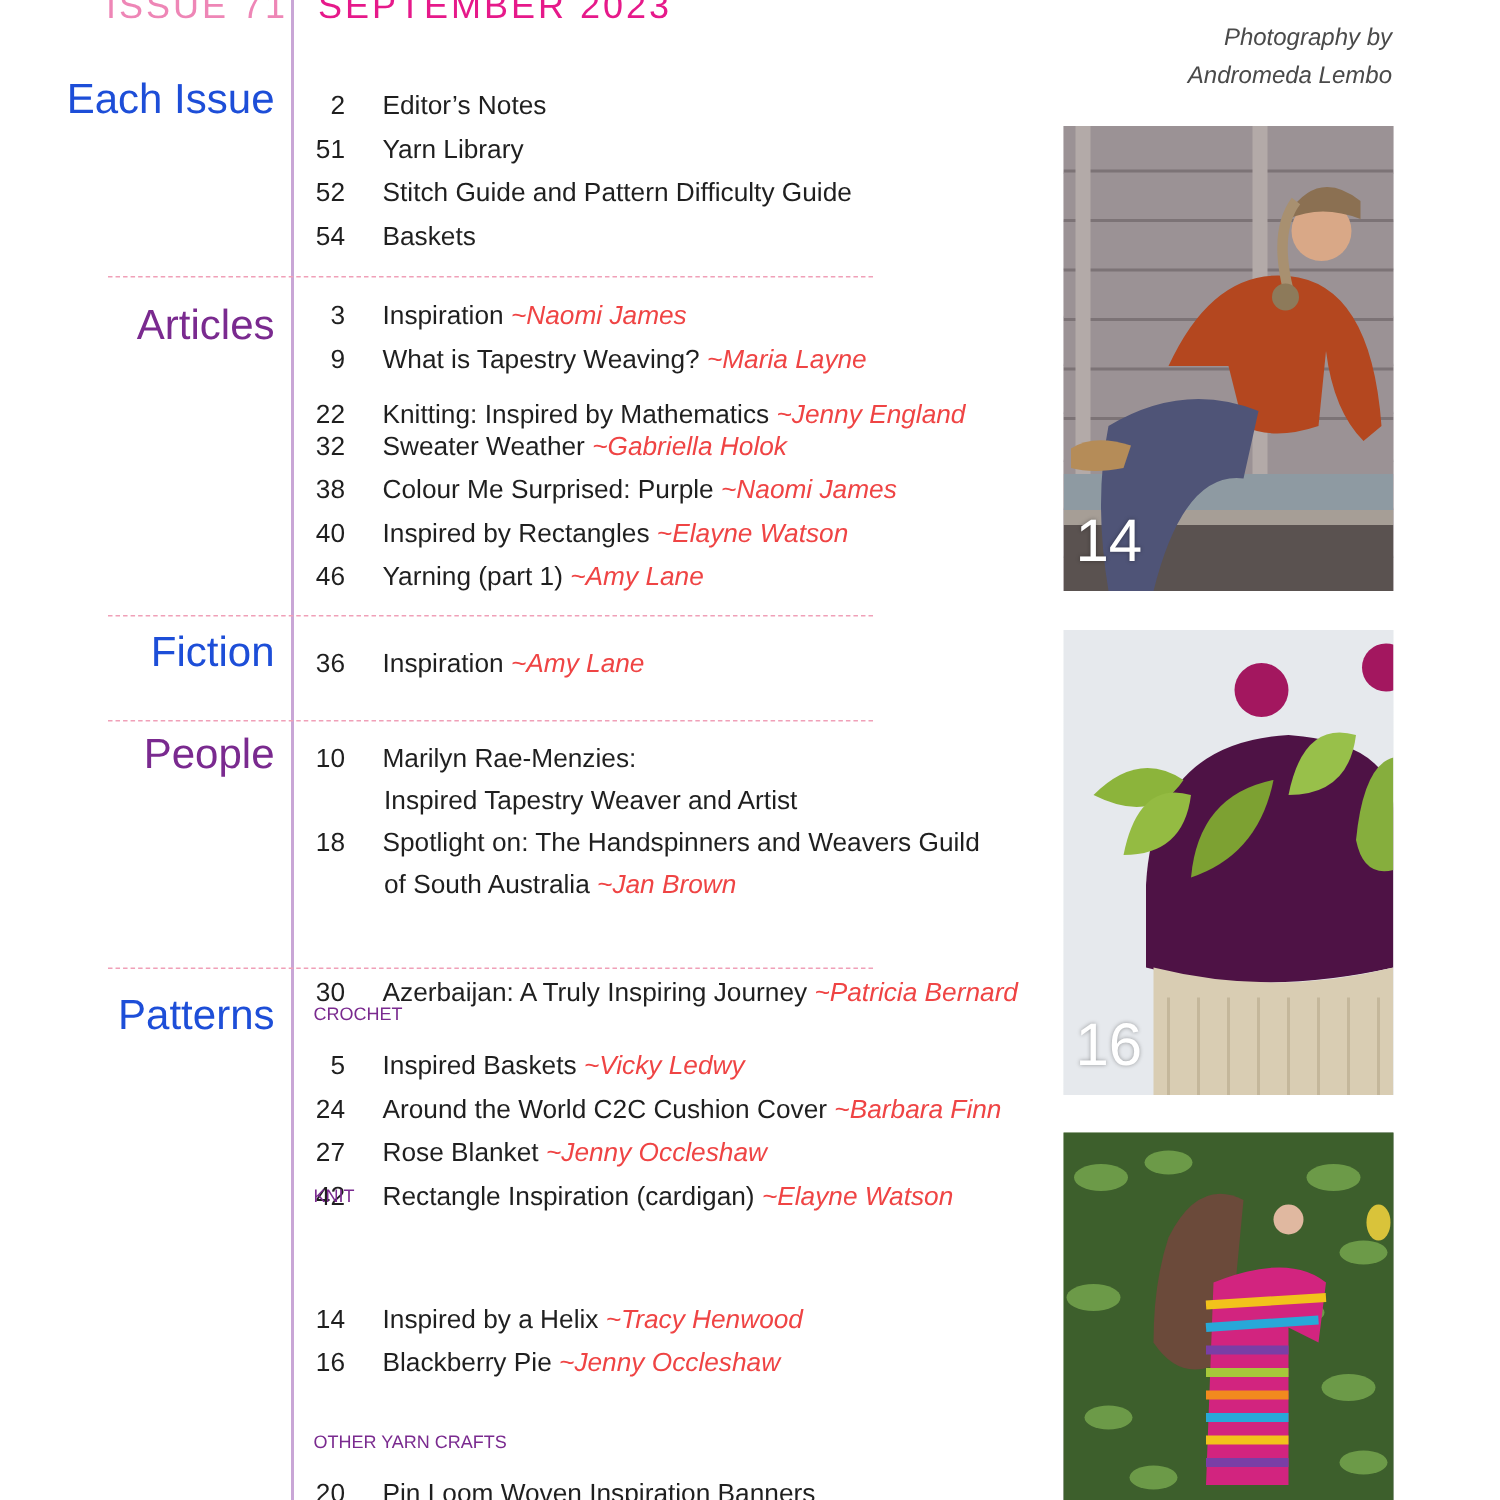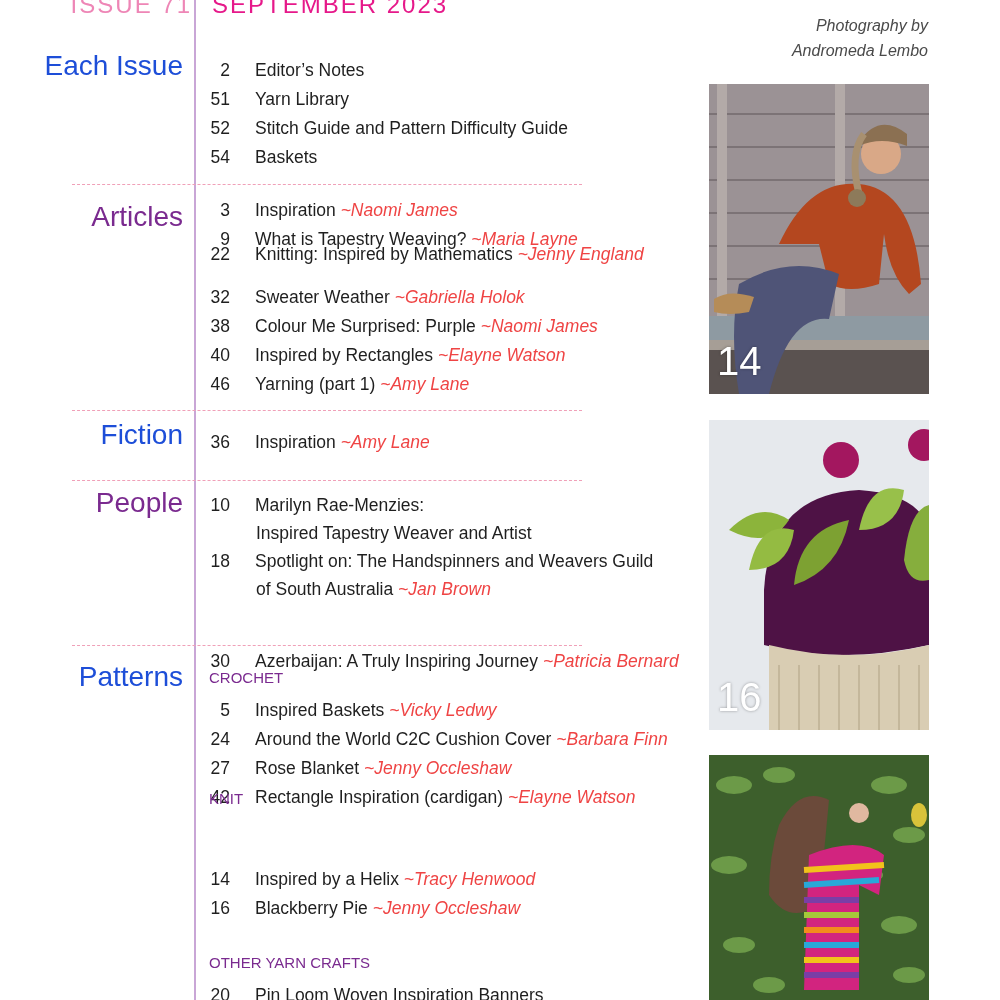"22 Knitting: Inspired by Mathematics" div.row { top: 240px -> 262px }
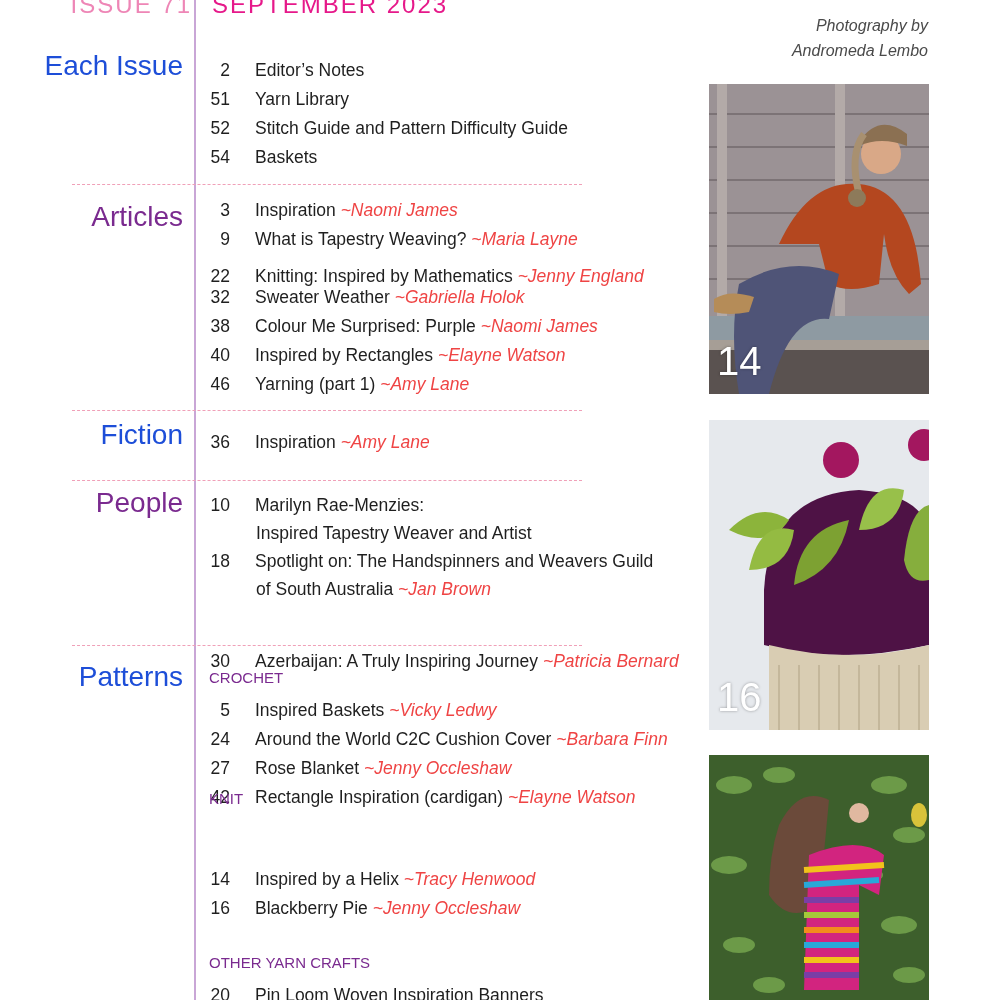"CROCHET" .subhead { font-size: 15px -> 12px }
